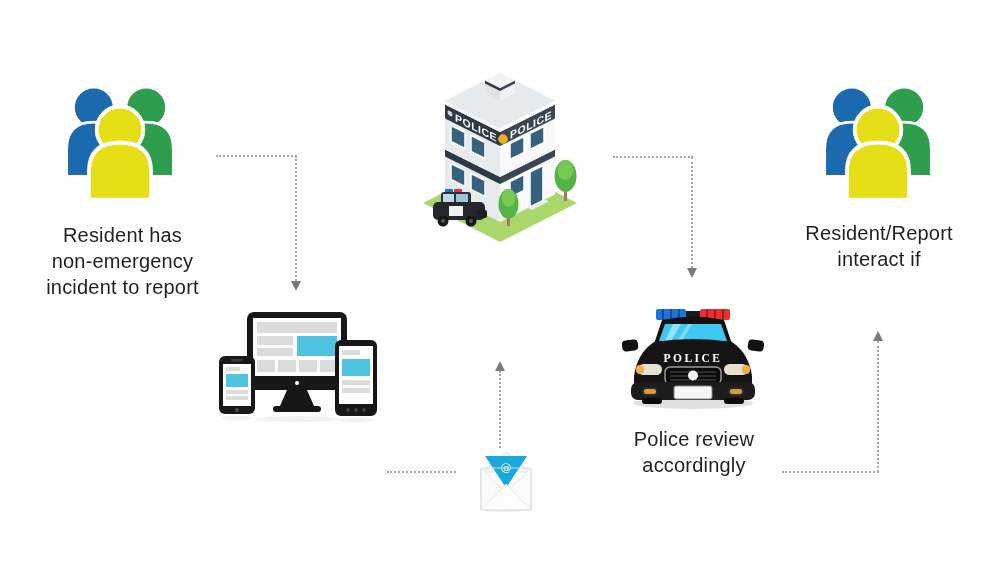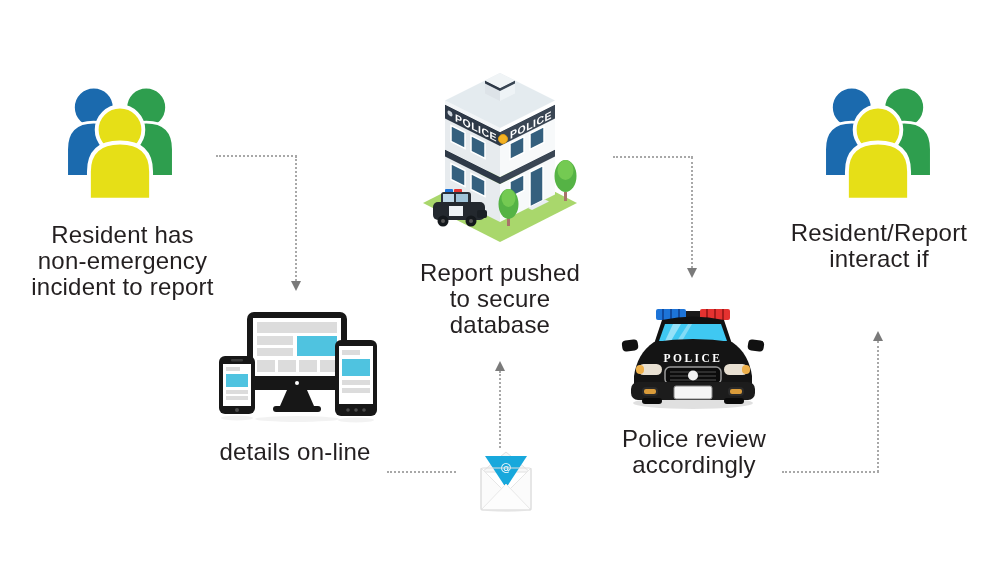"Resident has" .label { font-size: 24px -> 20px }
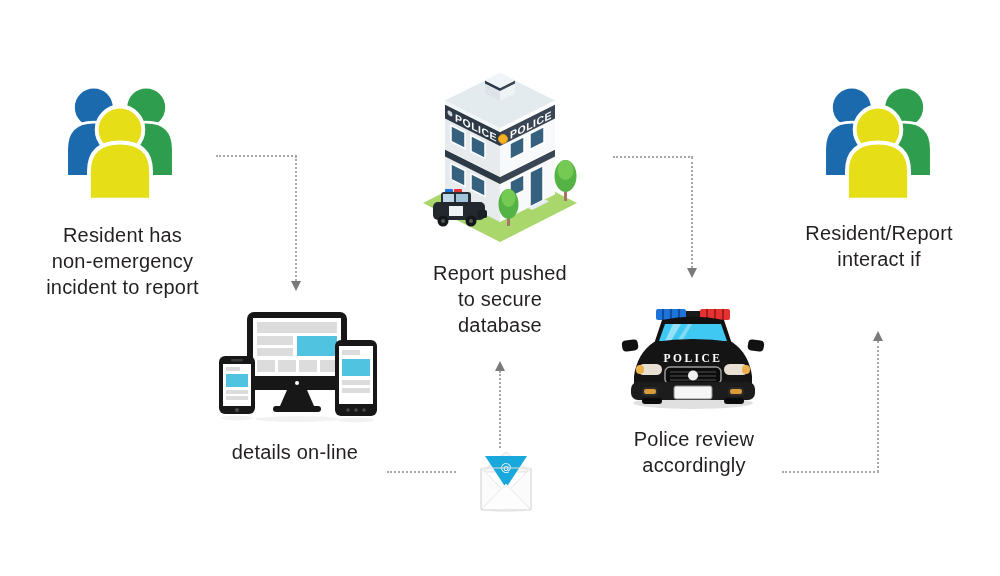"Report pushed" div.label { html: <div> <div>Report pushed</div> <div>to secure</div> <div>database</div> </div> -> none }
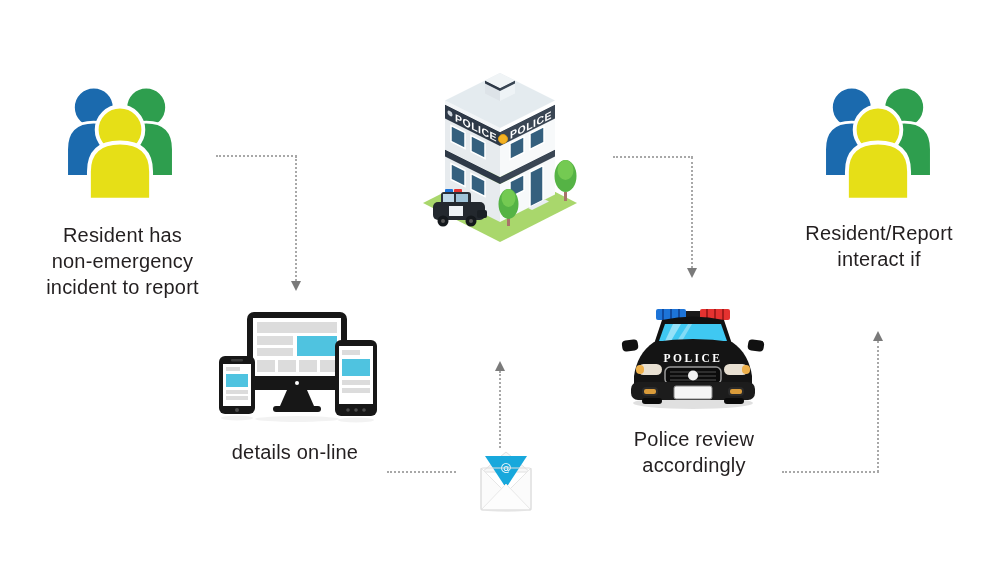"details on-line" div { html: <div>details on-line</div> -> none }
